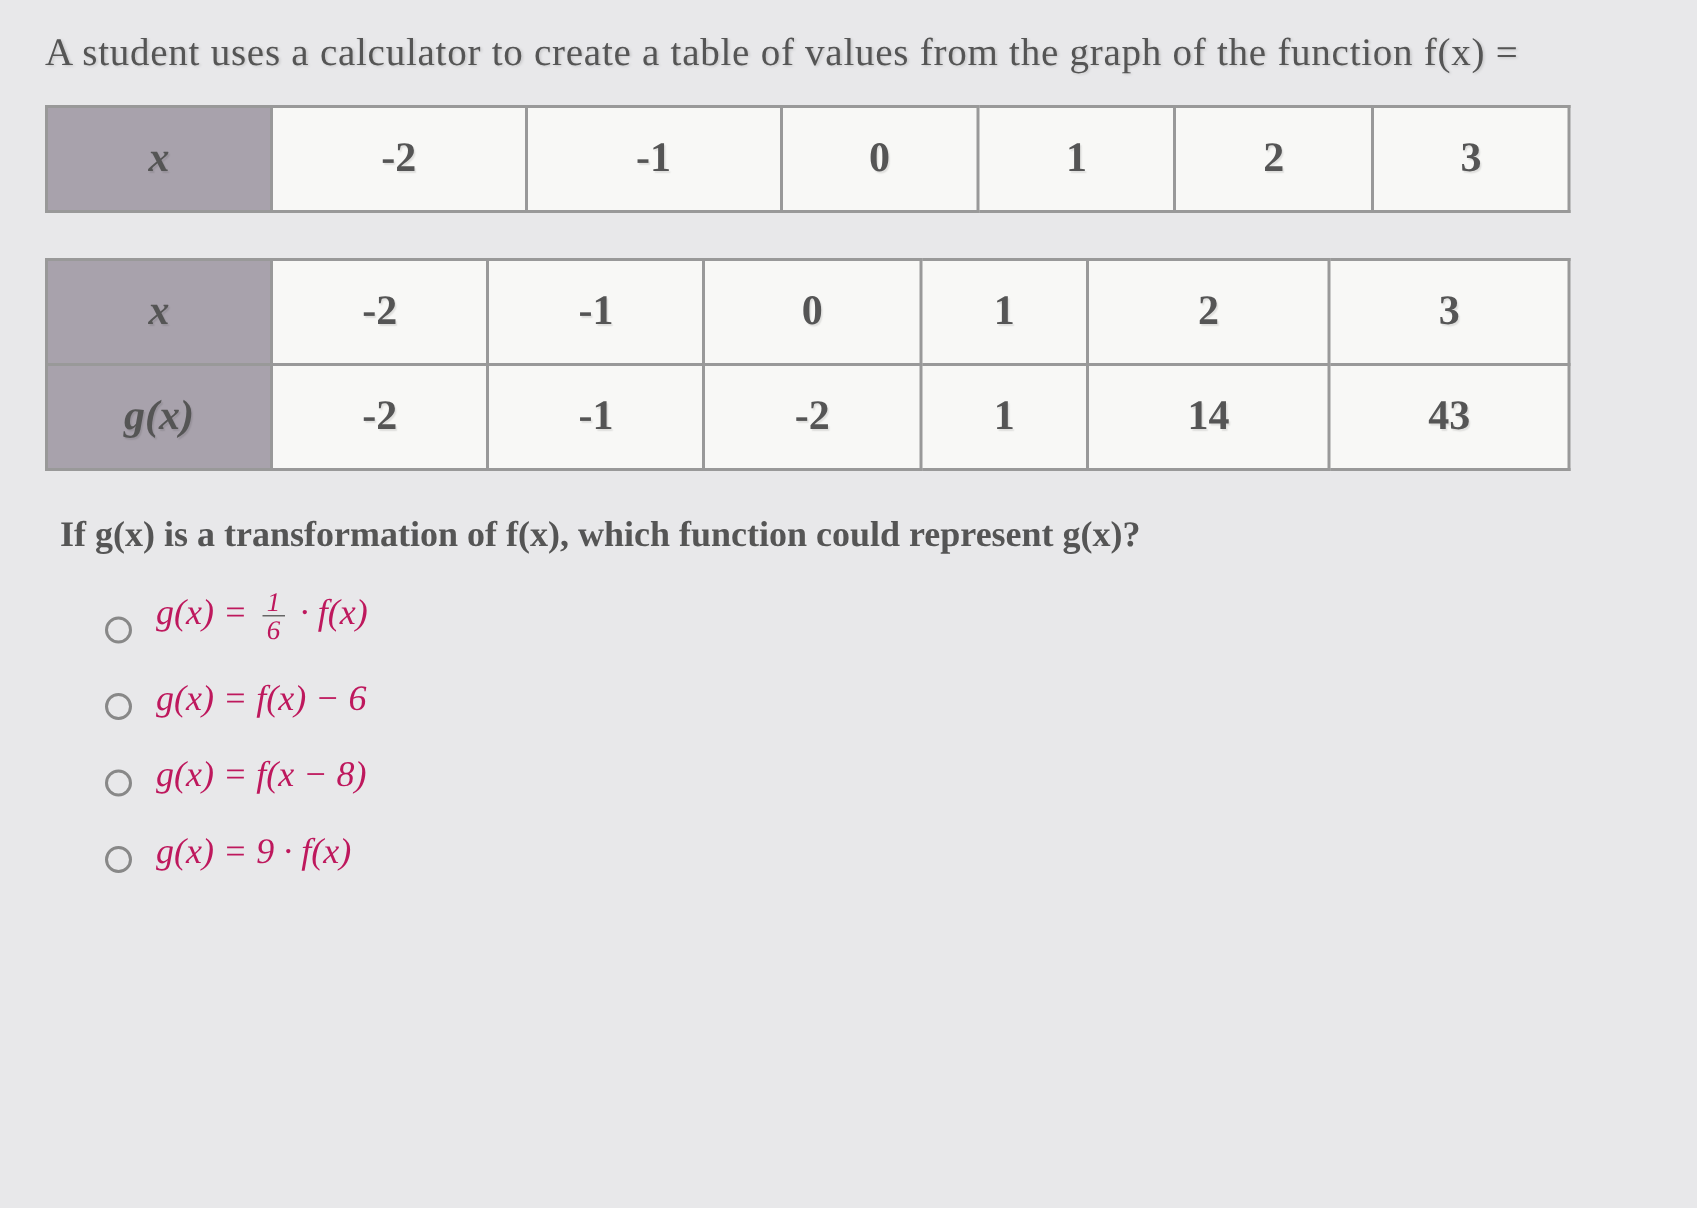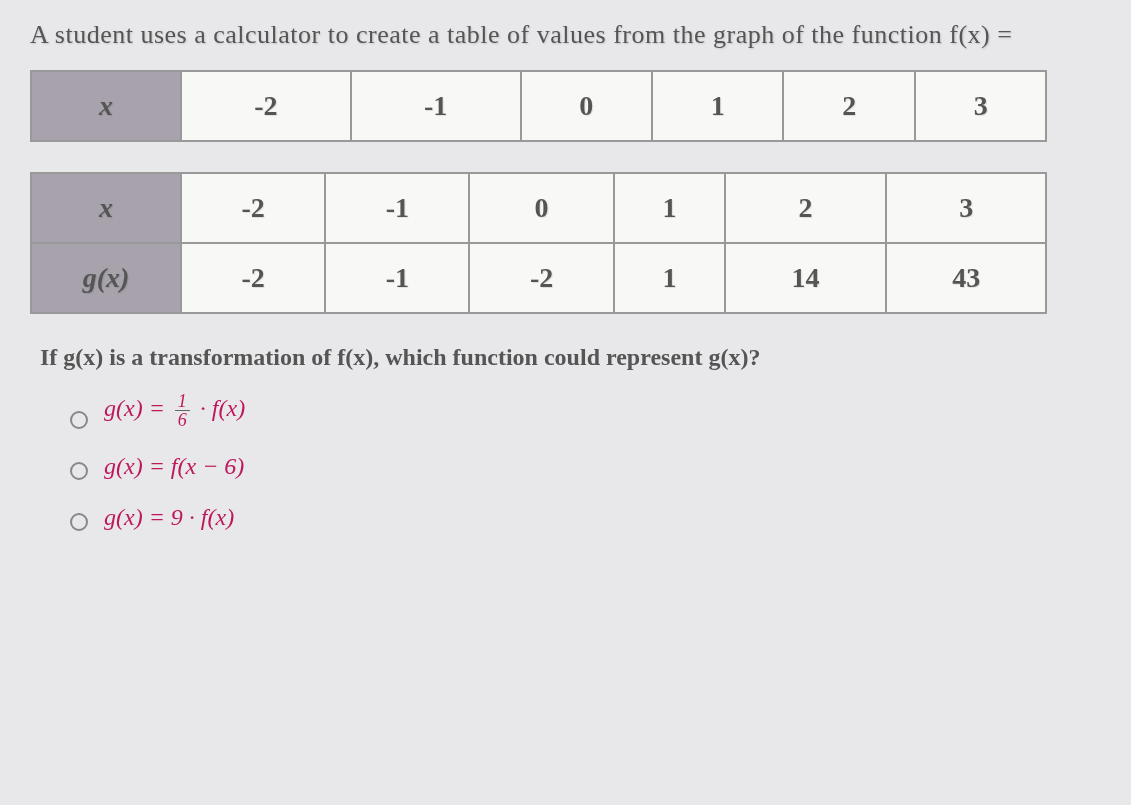"g(x) = f(x) − 6" div.option { html: none -> <div> <span></span> <span>g(x) = f(x) − 6</span> </div> }
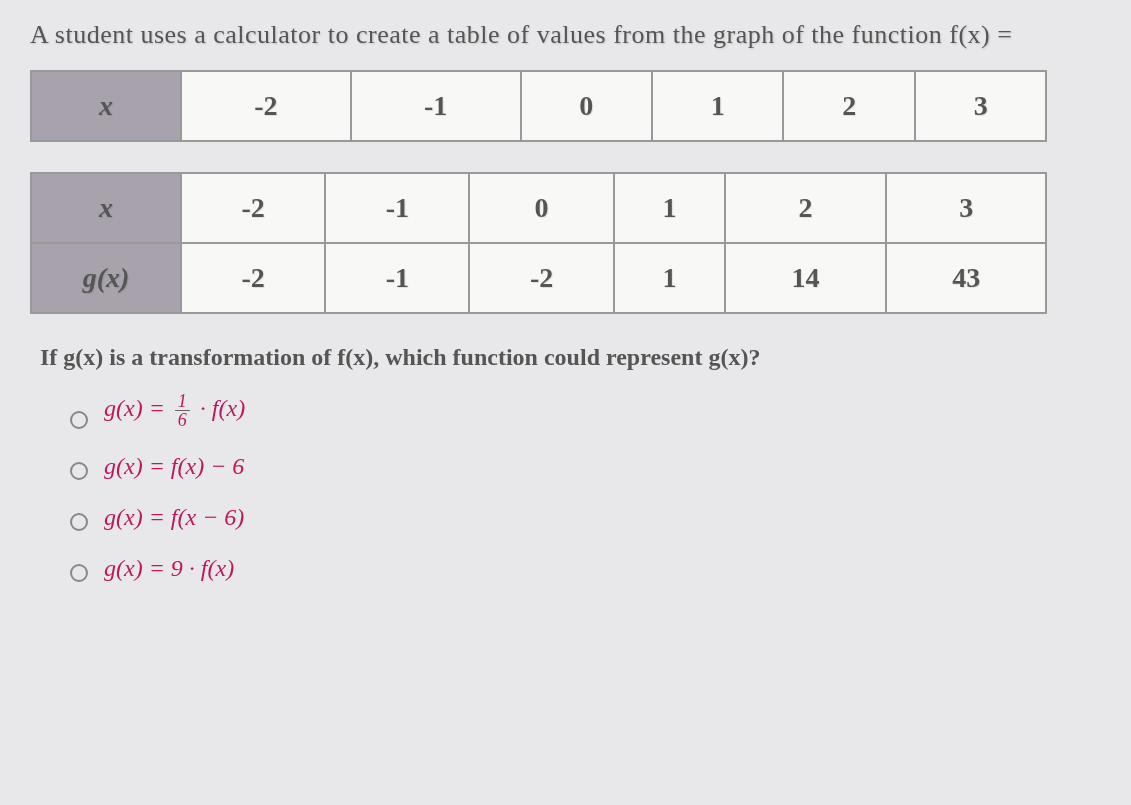"g(x) = f(x − 6)" span.option-text { text: 6 -> 8 }
